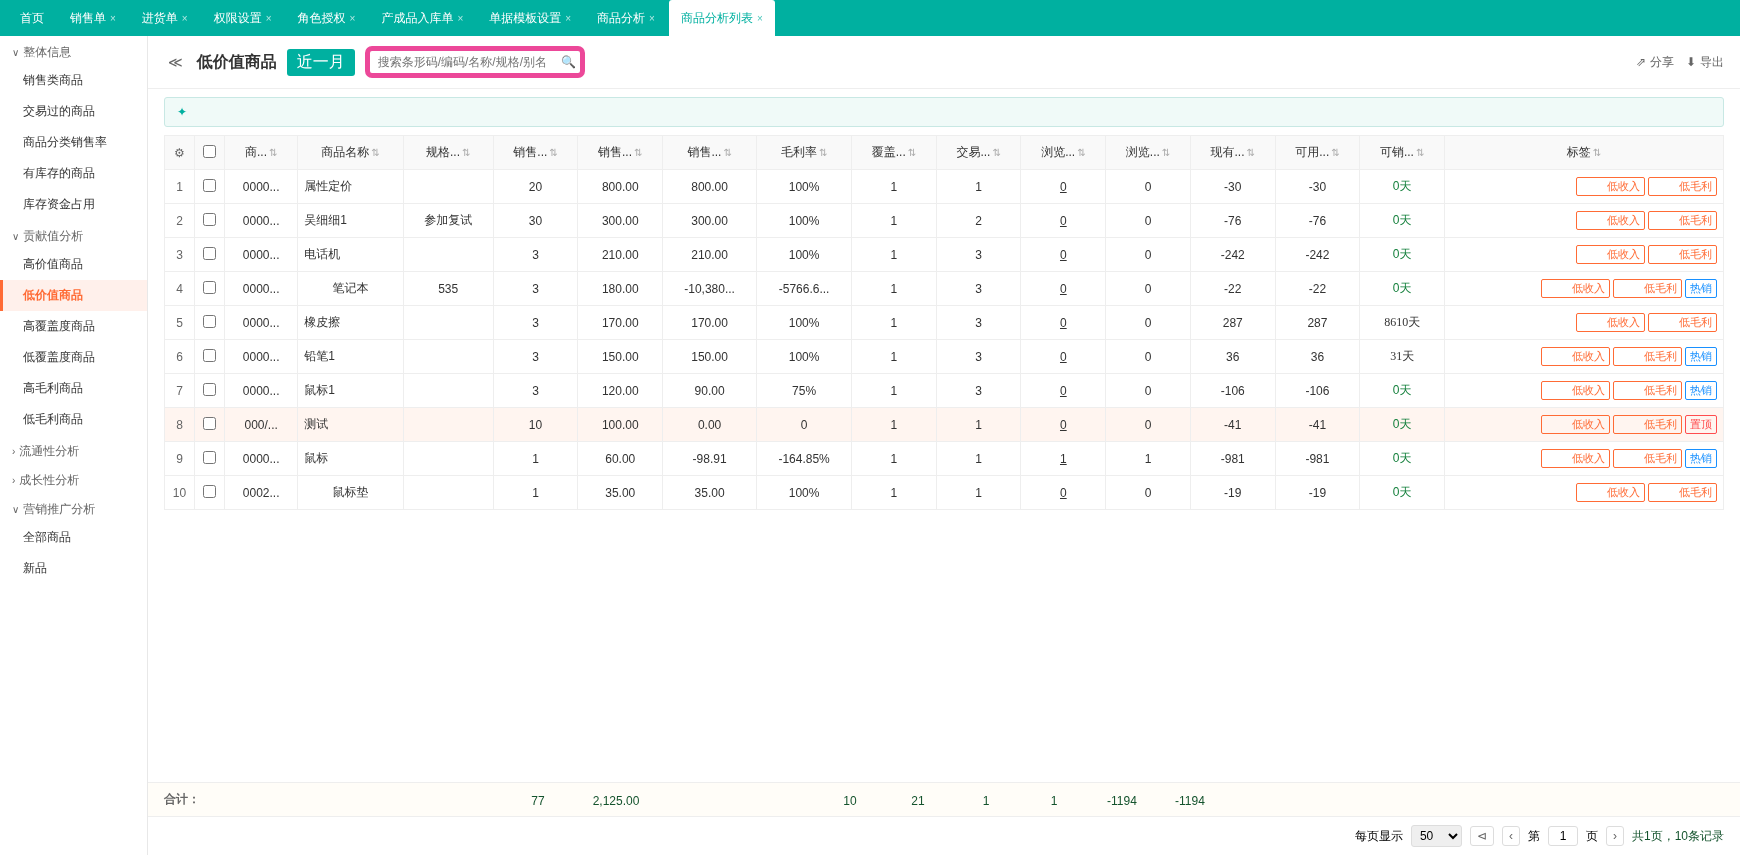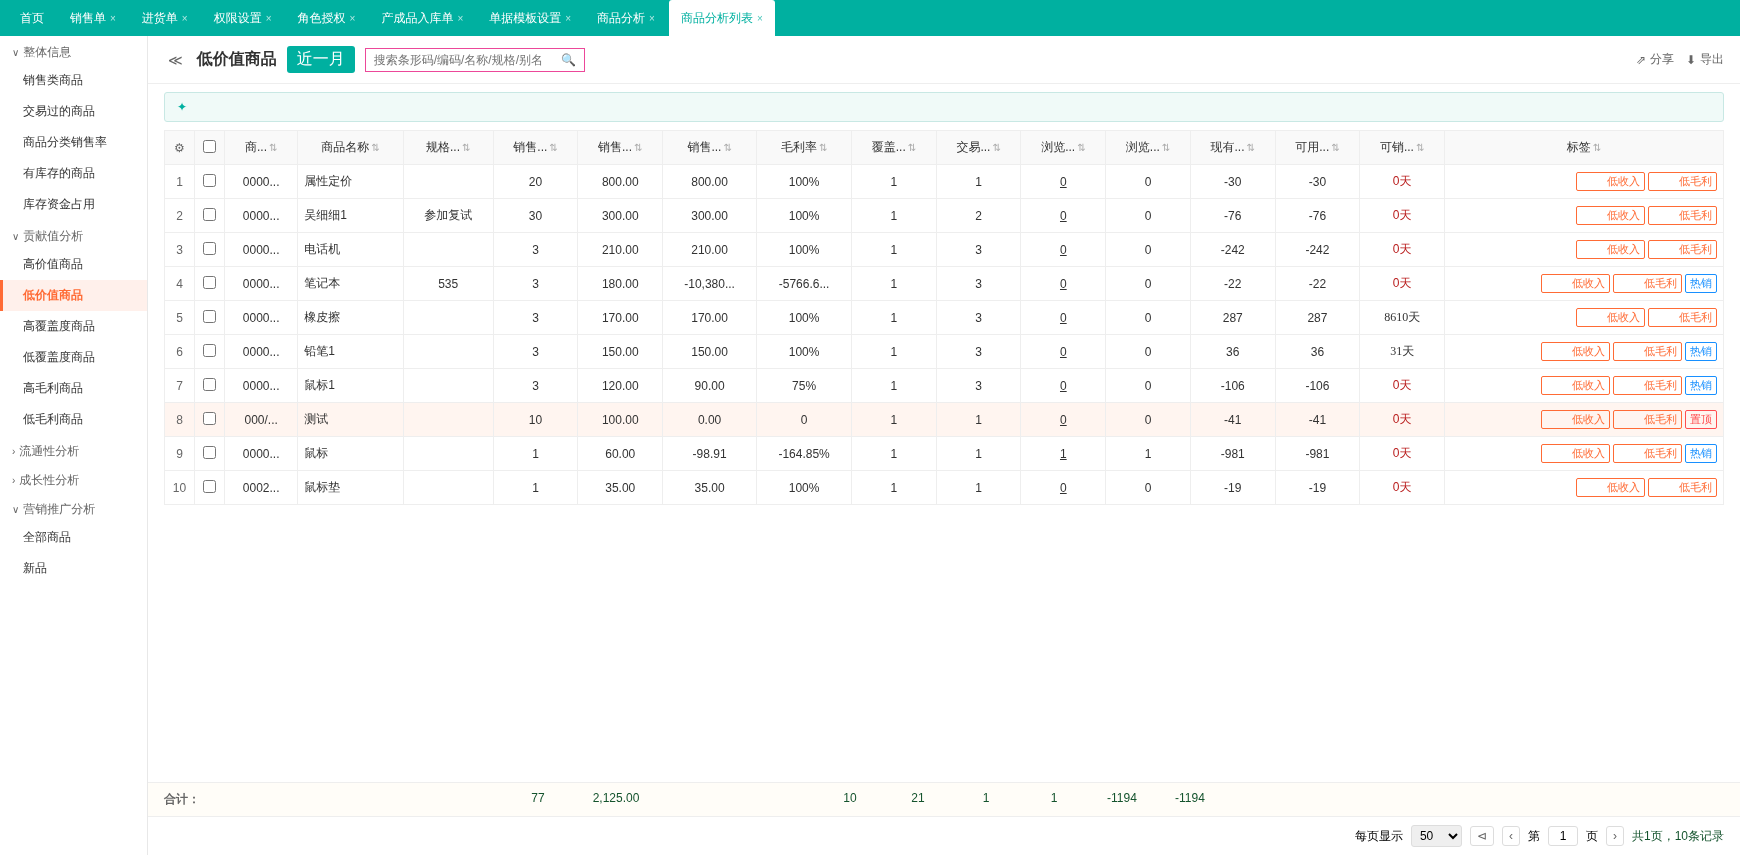"搜索条形码/编码/名称/规格/别名" .search-wrap input { border: 1px solid #ec4899 -> 5px solid #ec4899; border-radius: 0 -> 7px }
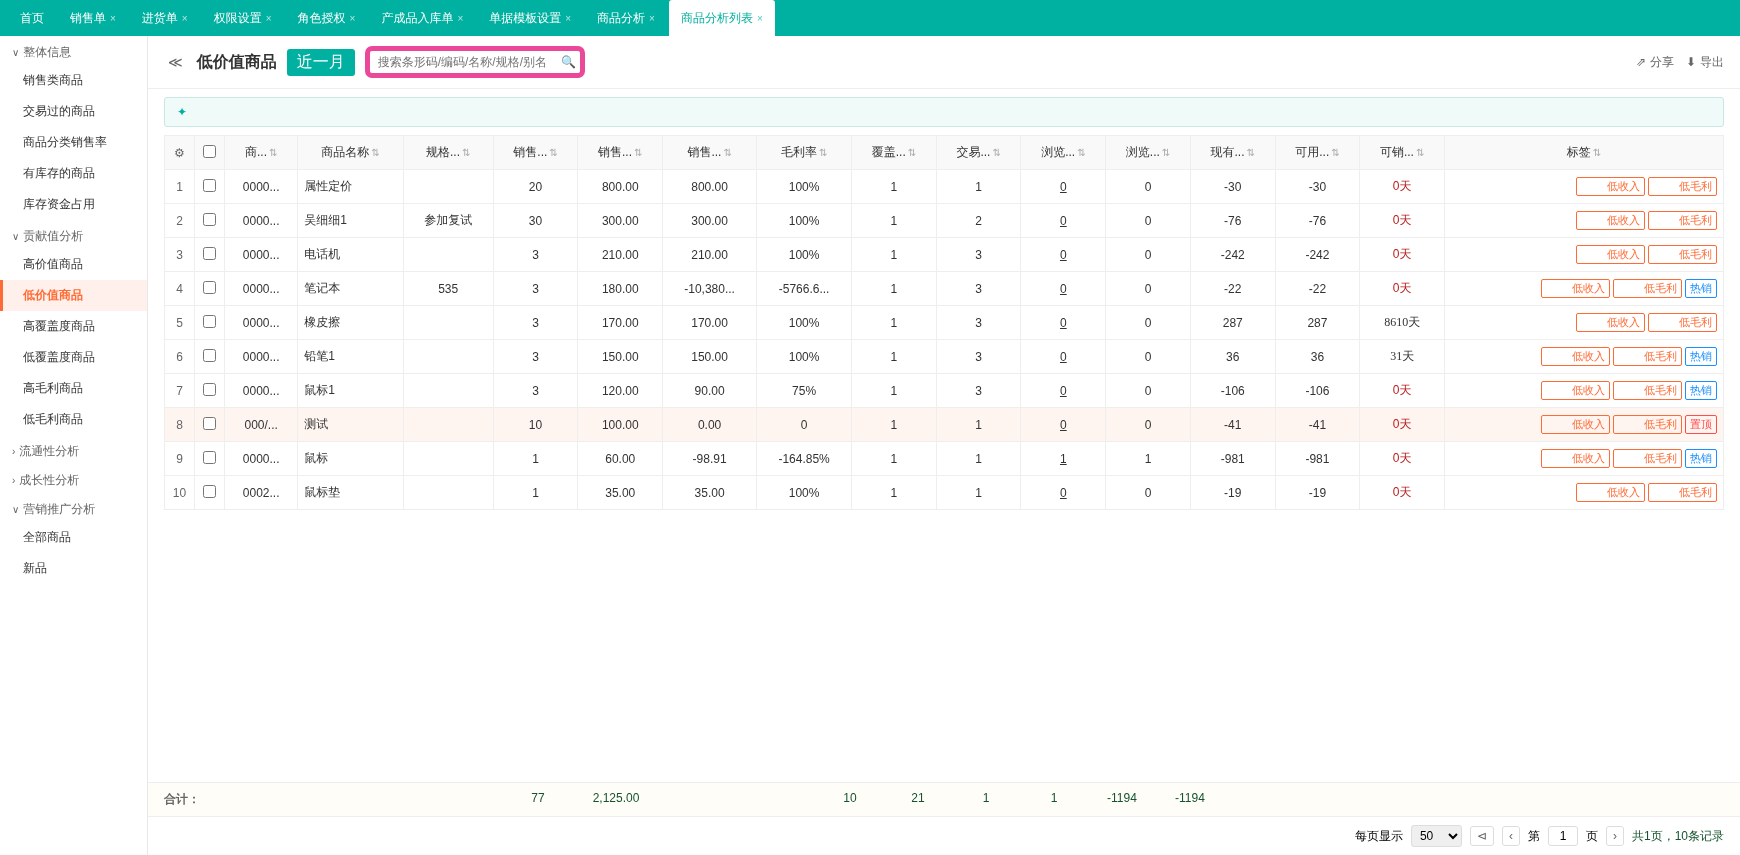"0天" .days-0 { color: #b91c1c -> #15803d }
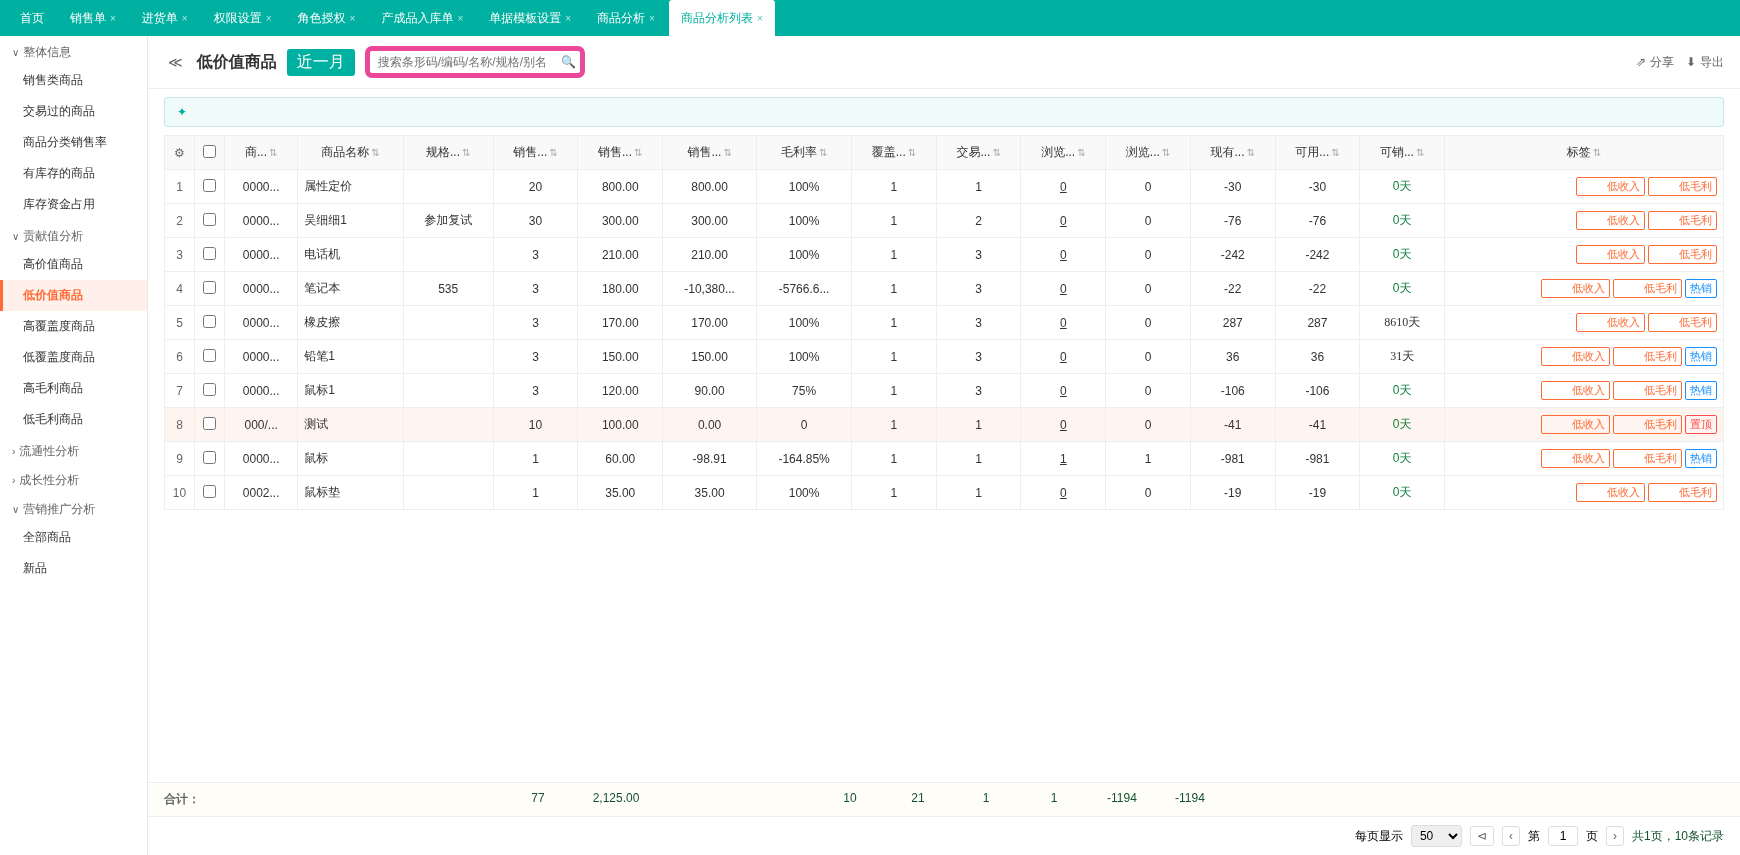"笔记本" td { text-align: left -> center }
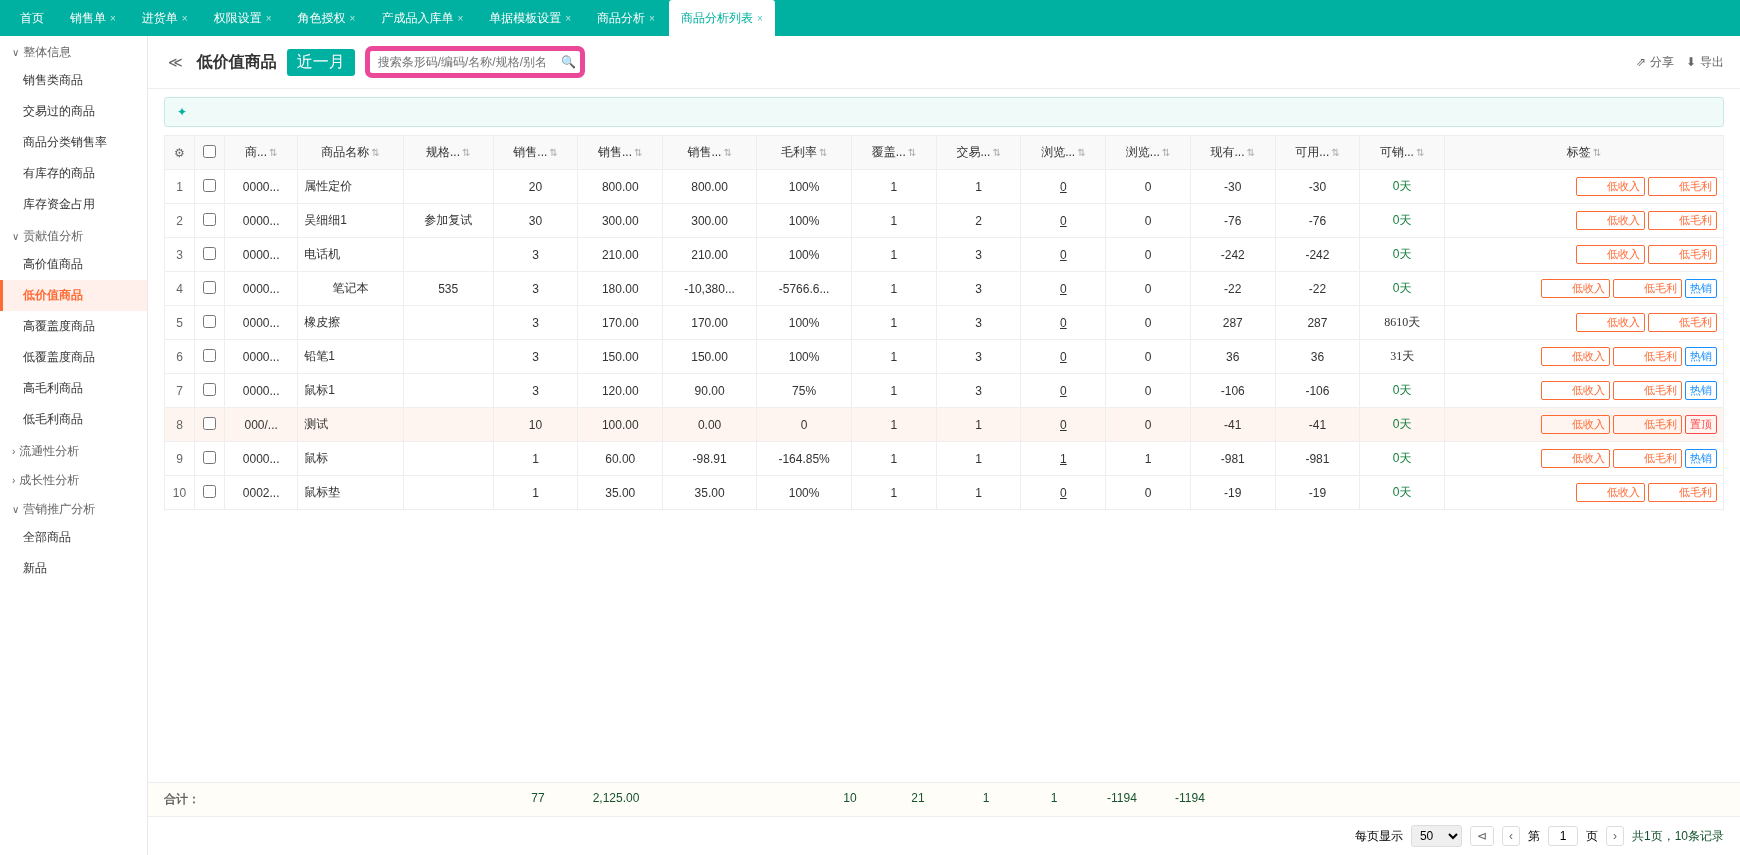"鼠标垫" td { text-align: left -> center }
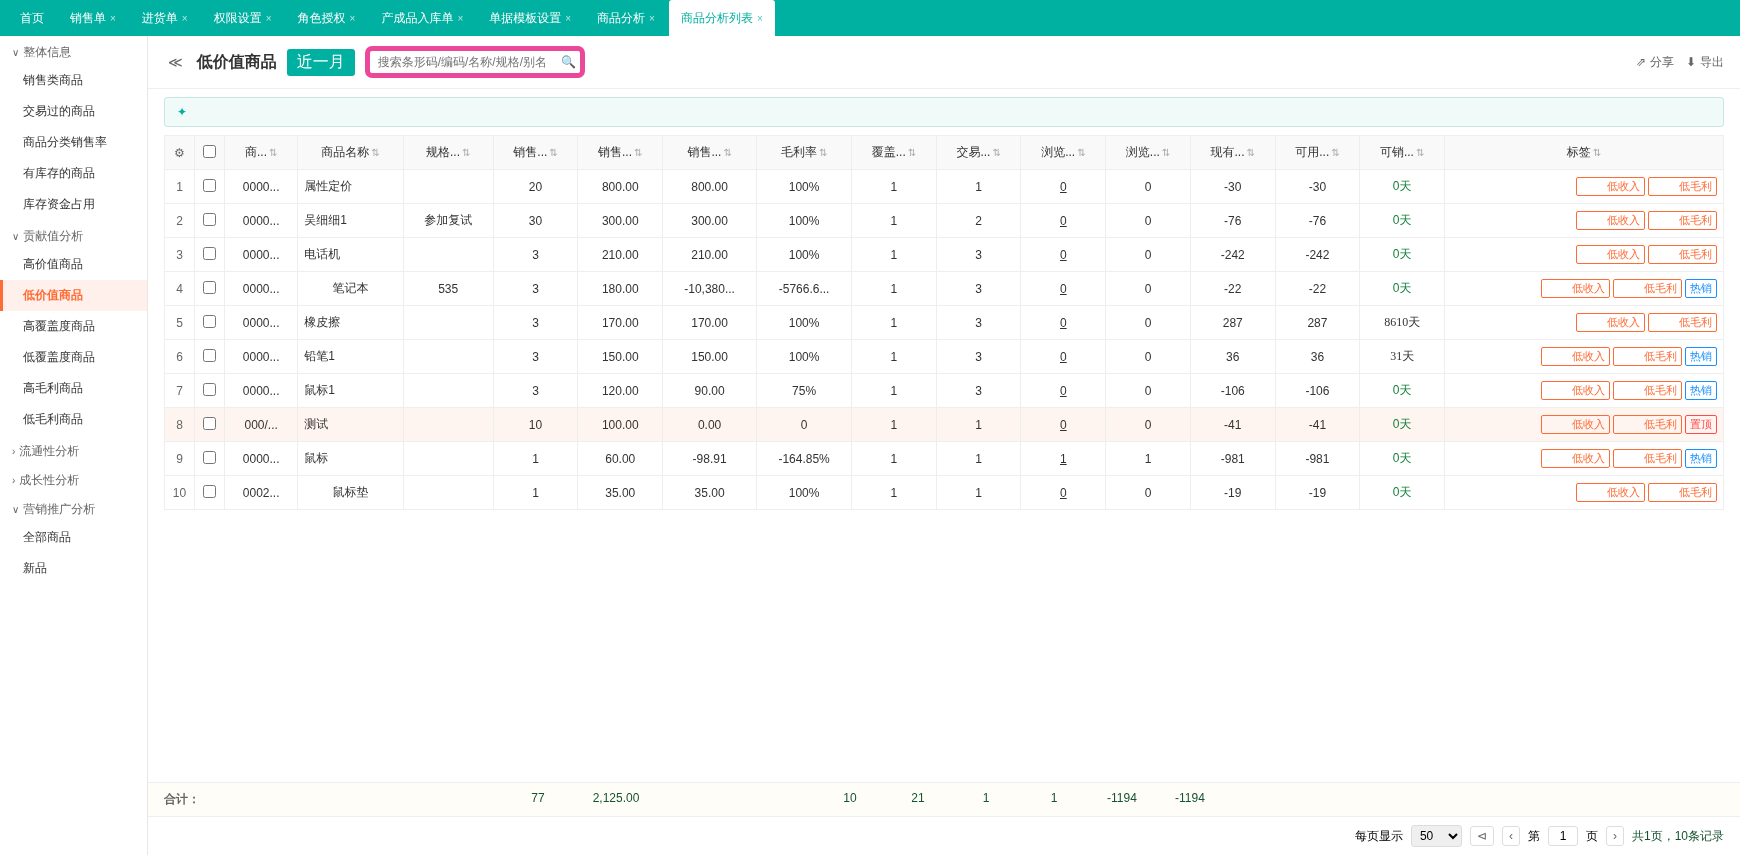"合计：" .table-footer { align-items: flex-start -> flex-end }
